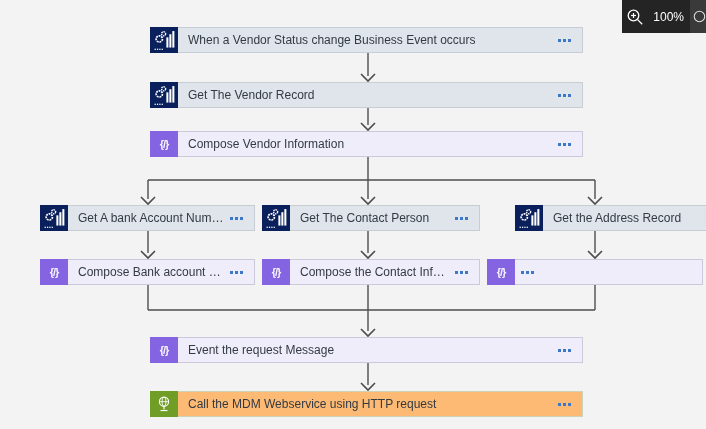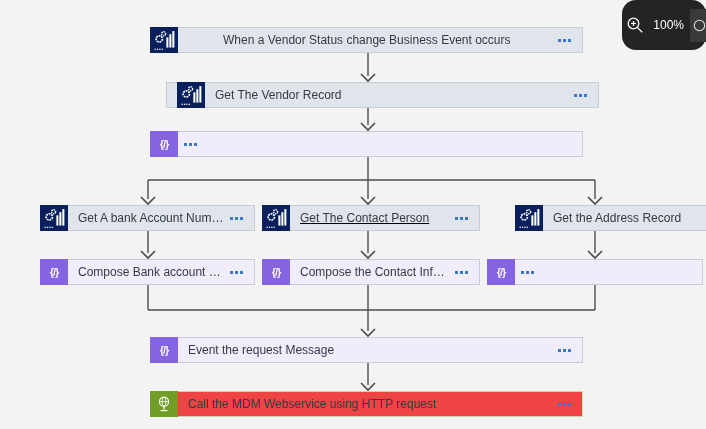"100%" #zoombar { border-radius: 14px -> none; height: 50px -> 33px }
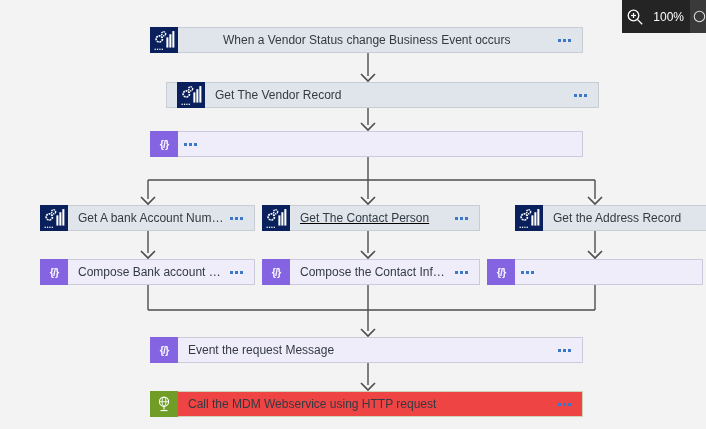"When a Vendor Status change" div.node { gap: 35px -> none }
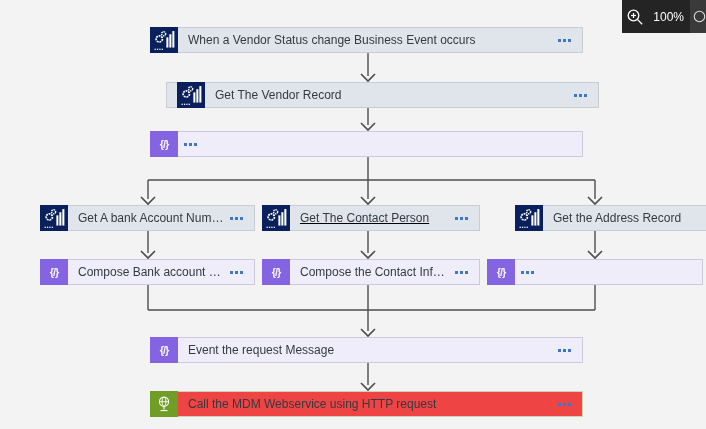"Get The Vendor Record" div.node { left: 166px -> 150px; padding-left: 11px -> none }
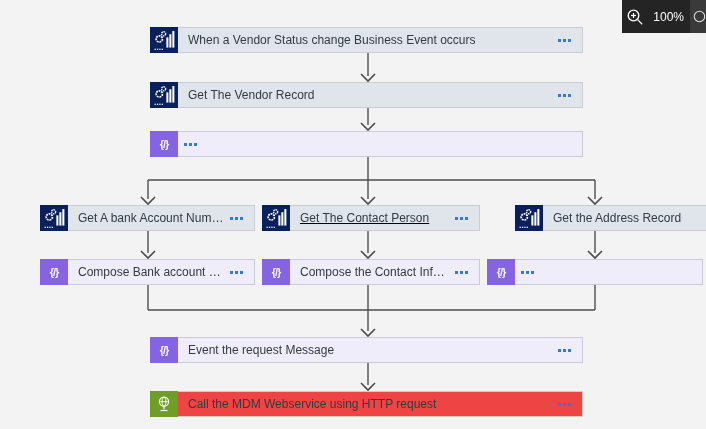"Compose Vendor Information" span.nlabel { html: none -> <span>Compose Vendor Information</span> }
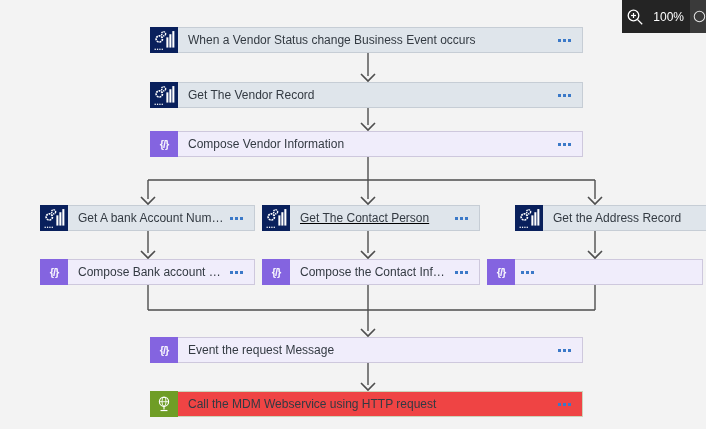"Get The Contact Person" div.node { text-decoration: underline -> none }
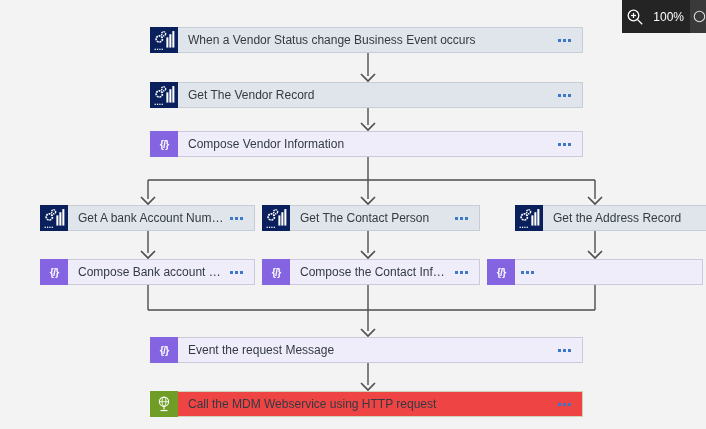"Call the MDM Webservice using" .node.http { background: #ef4444 -> #fdba74 }
